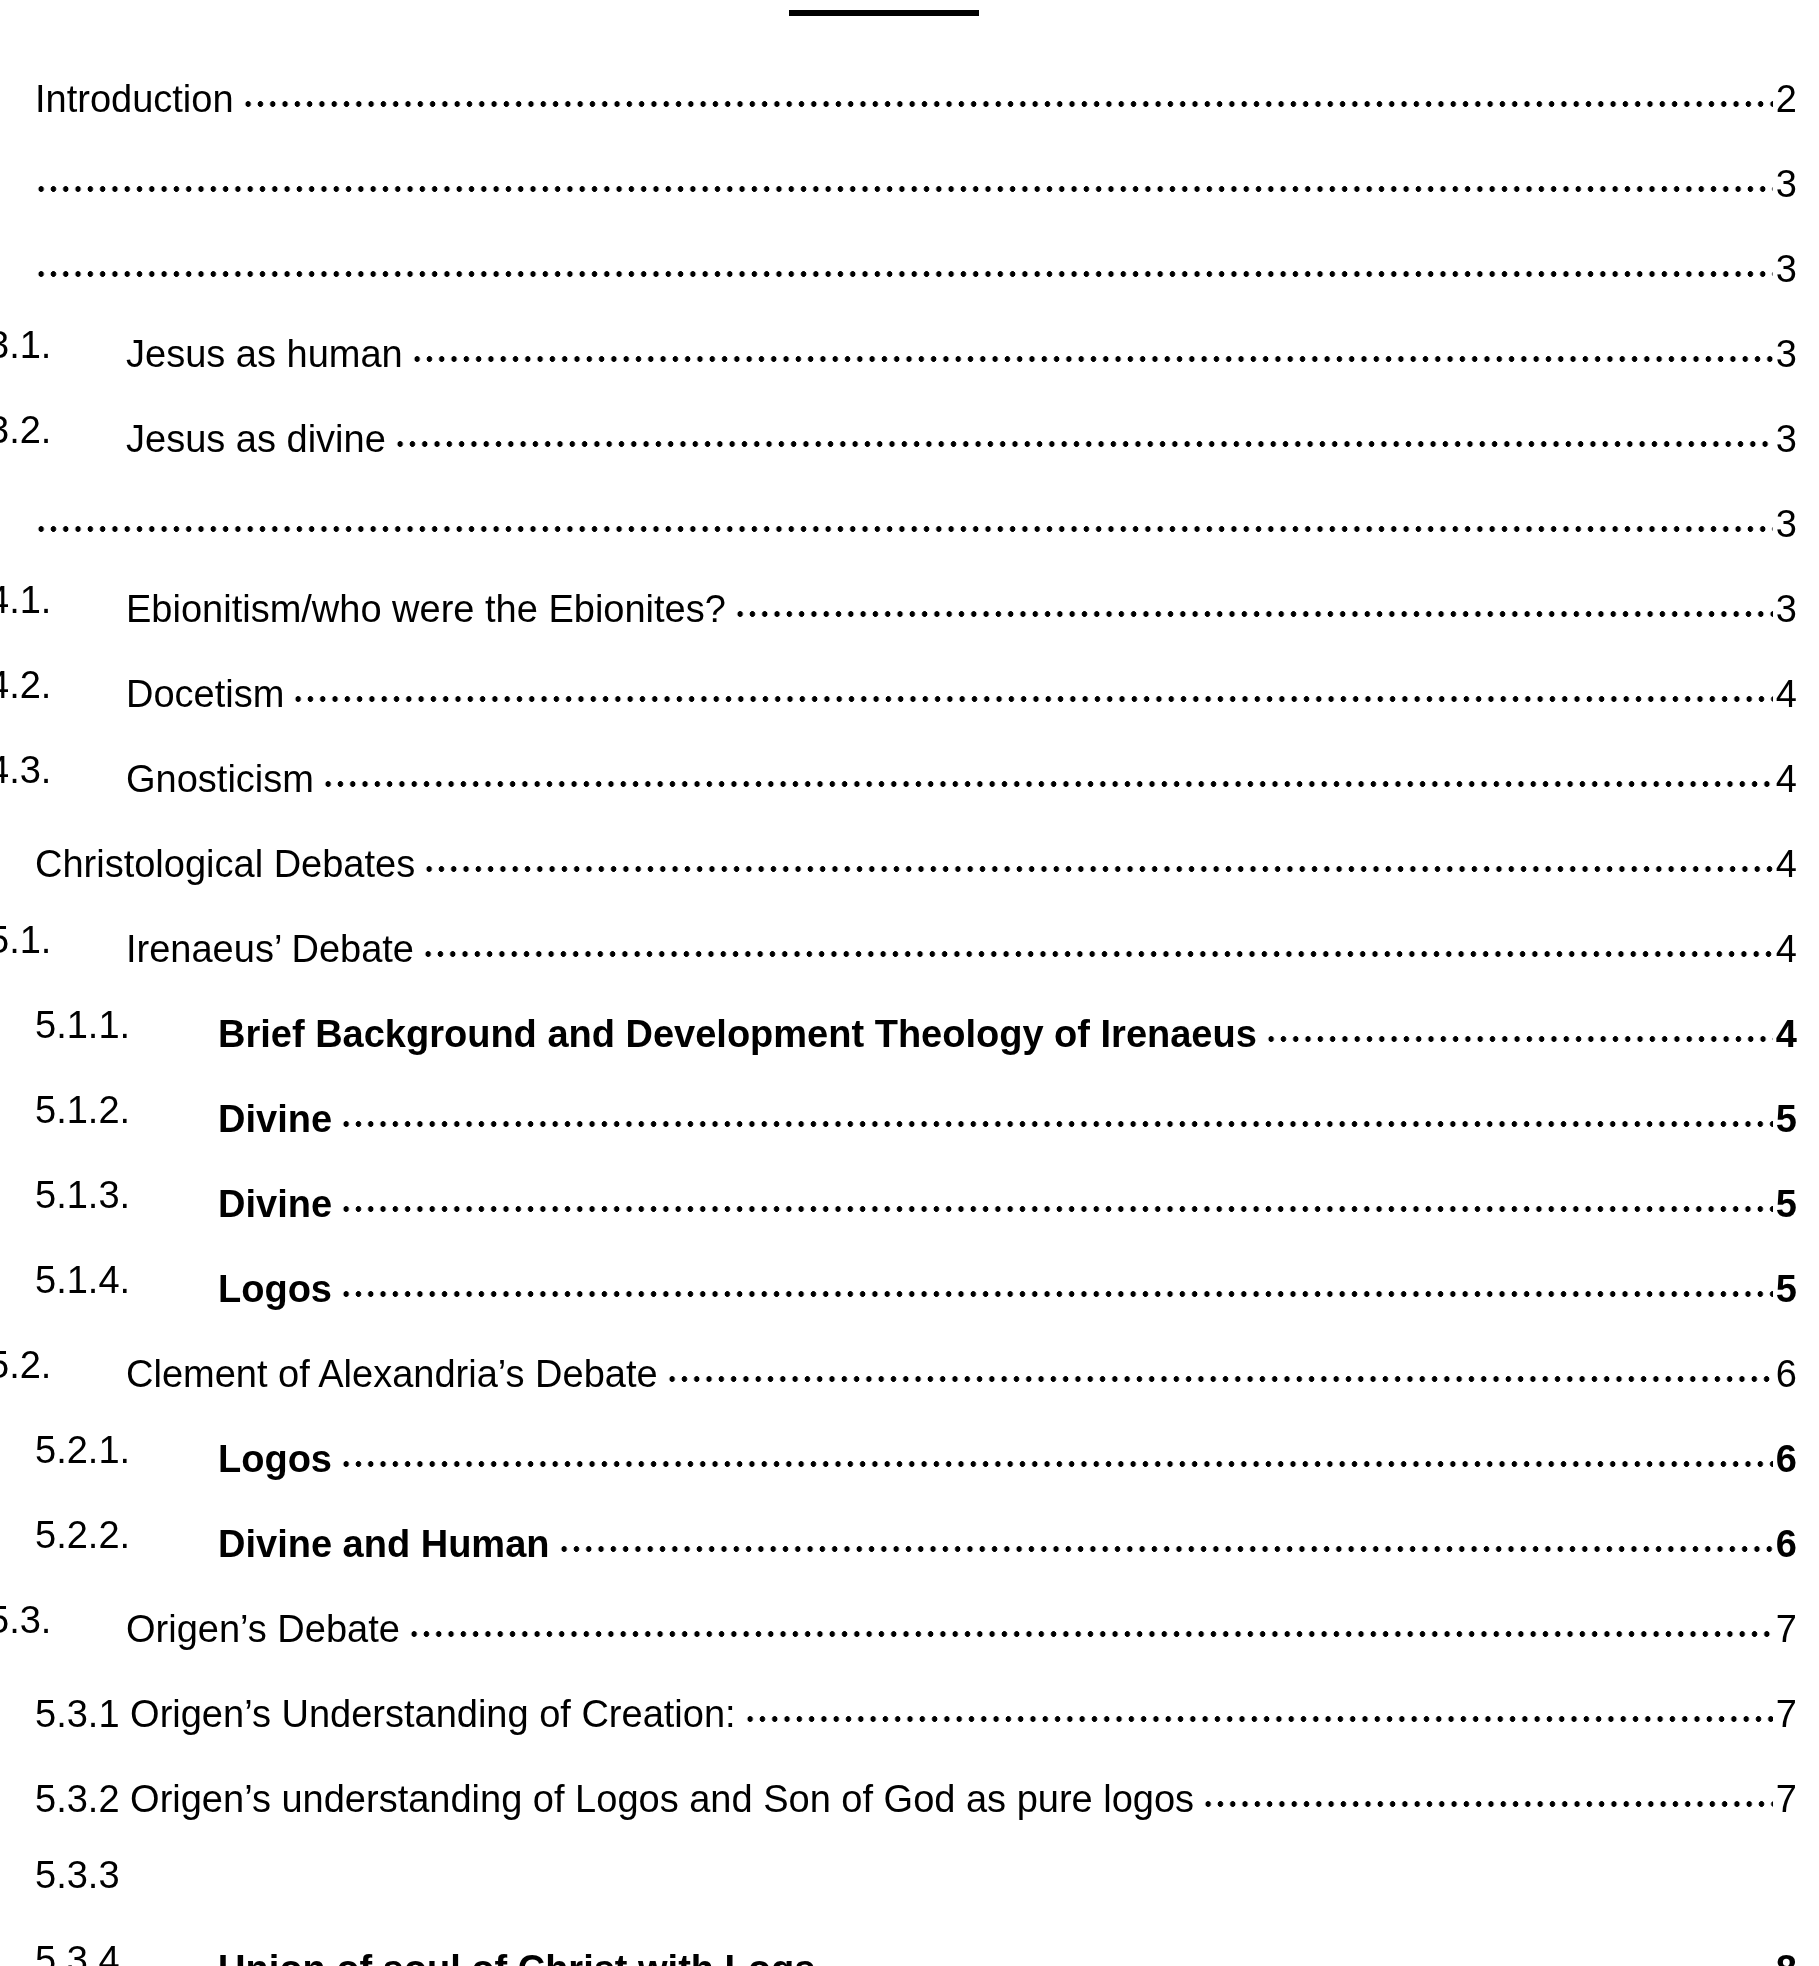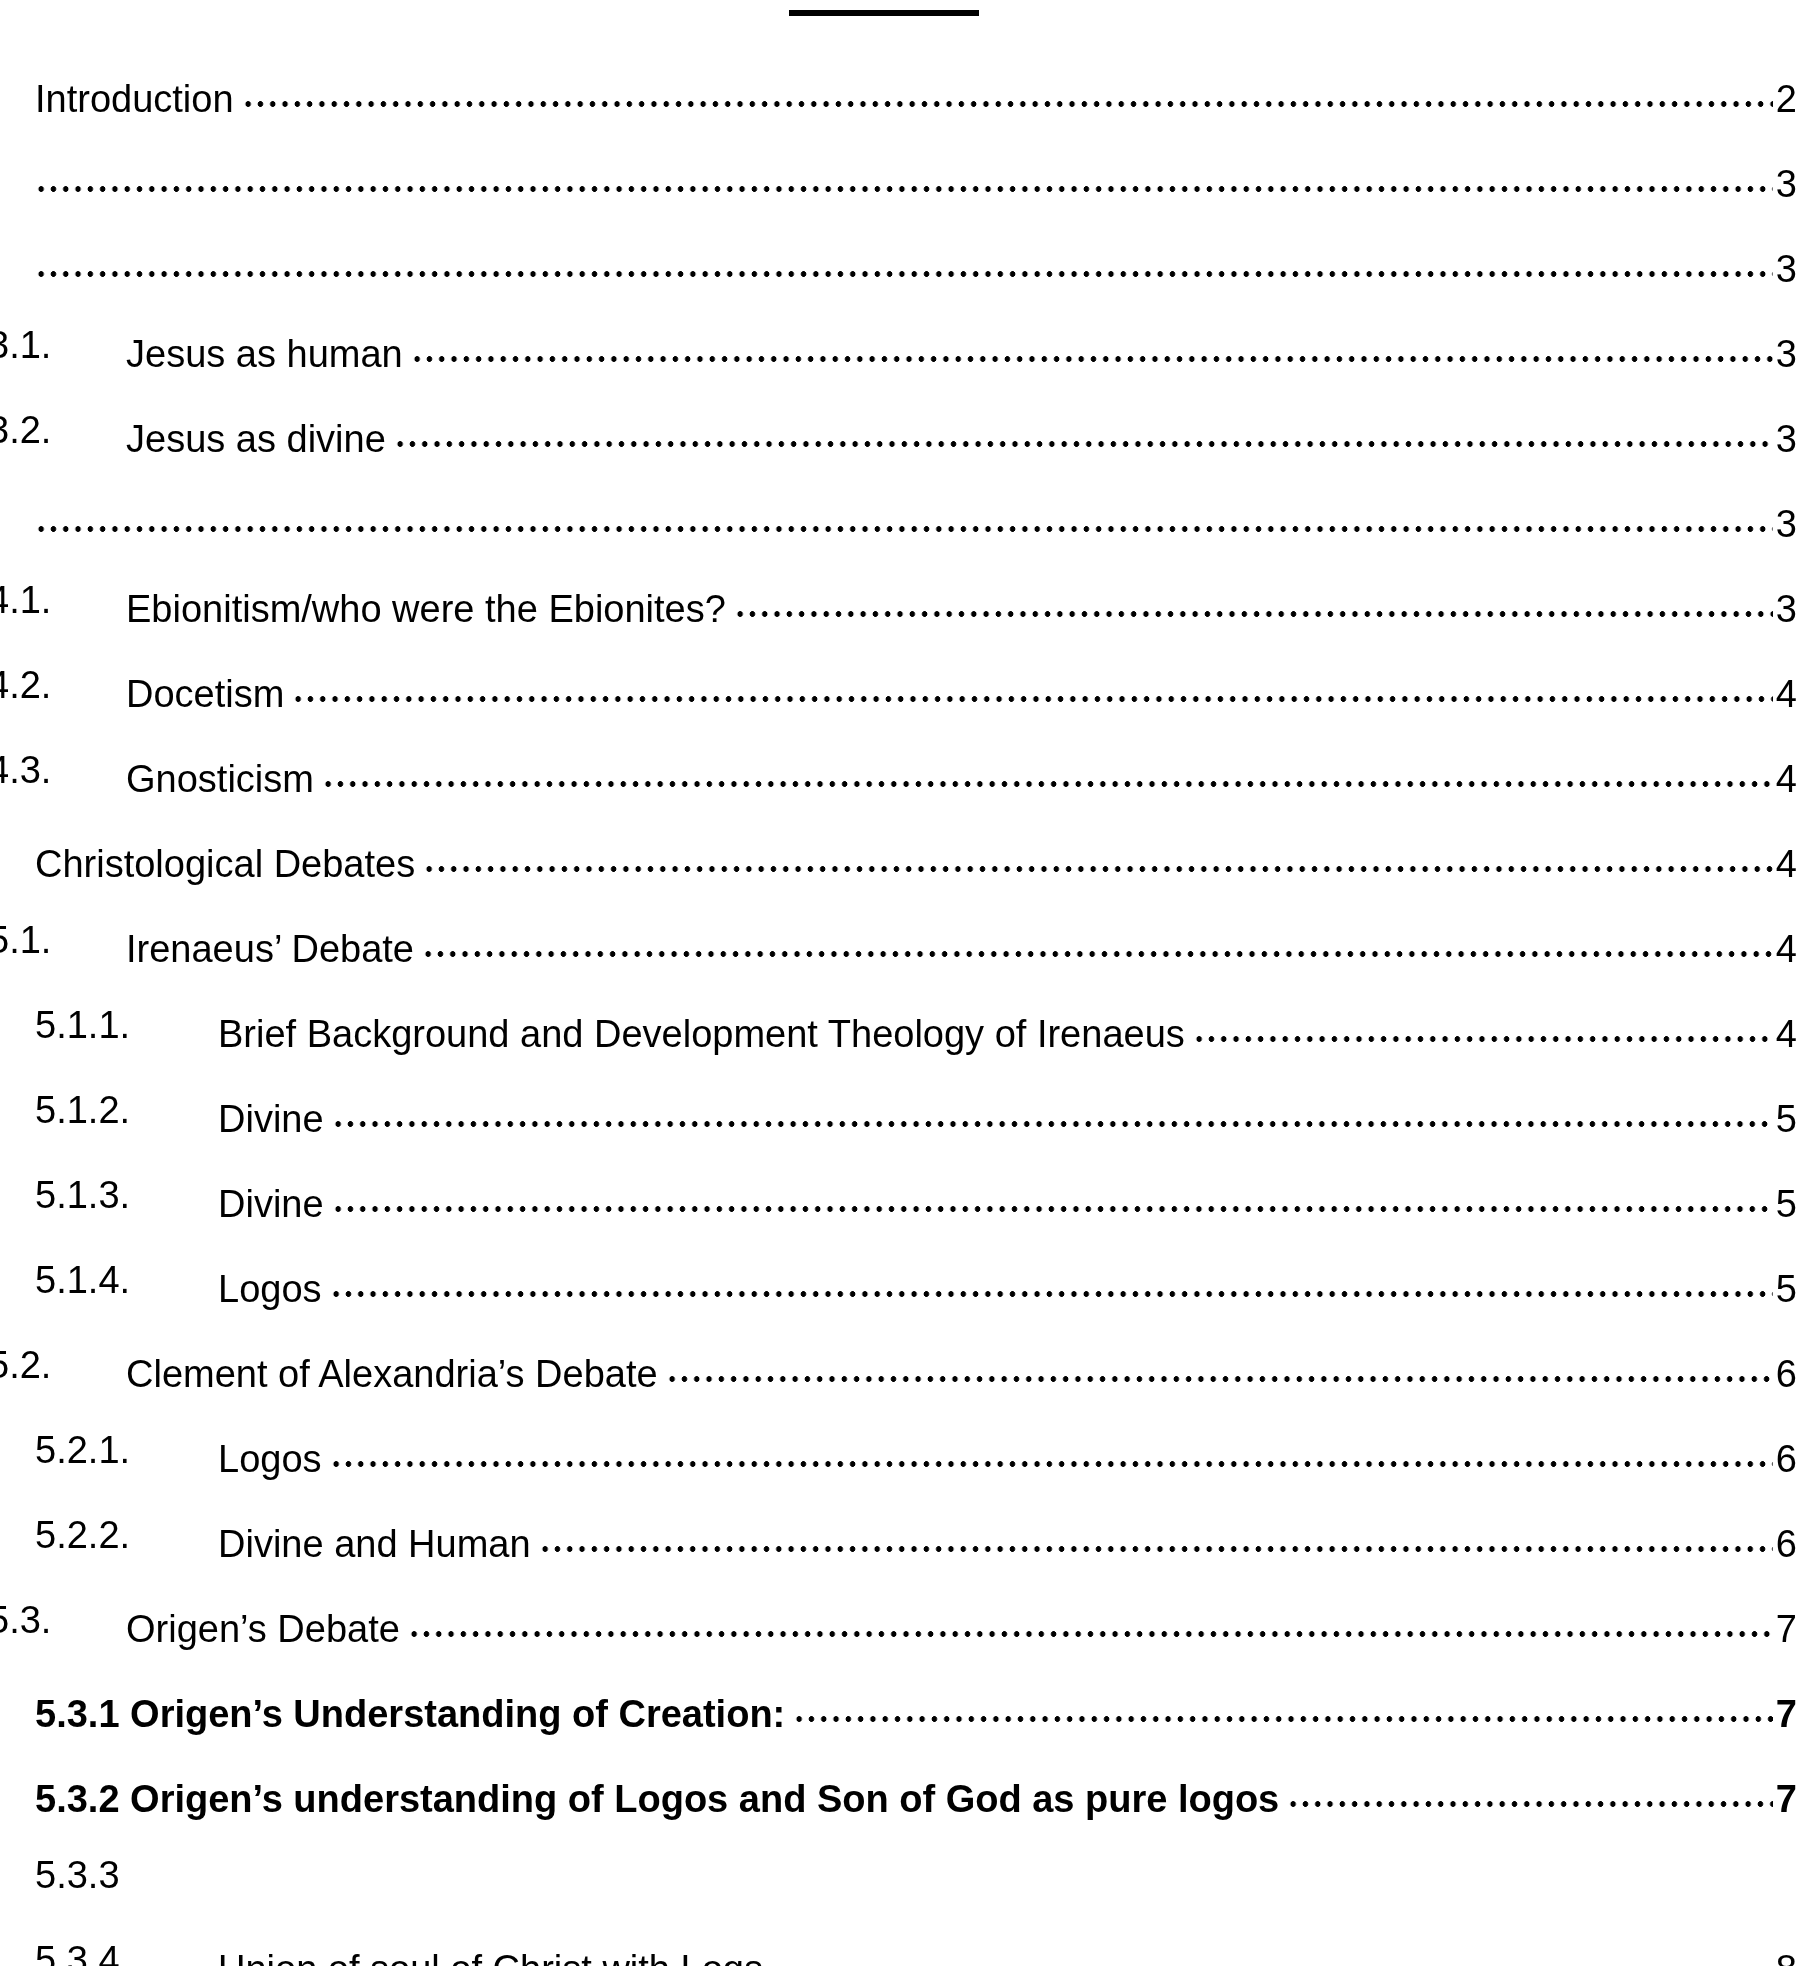"Brief Background and Development" .lvl3 .entry { font-weight: none -> bold }
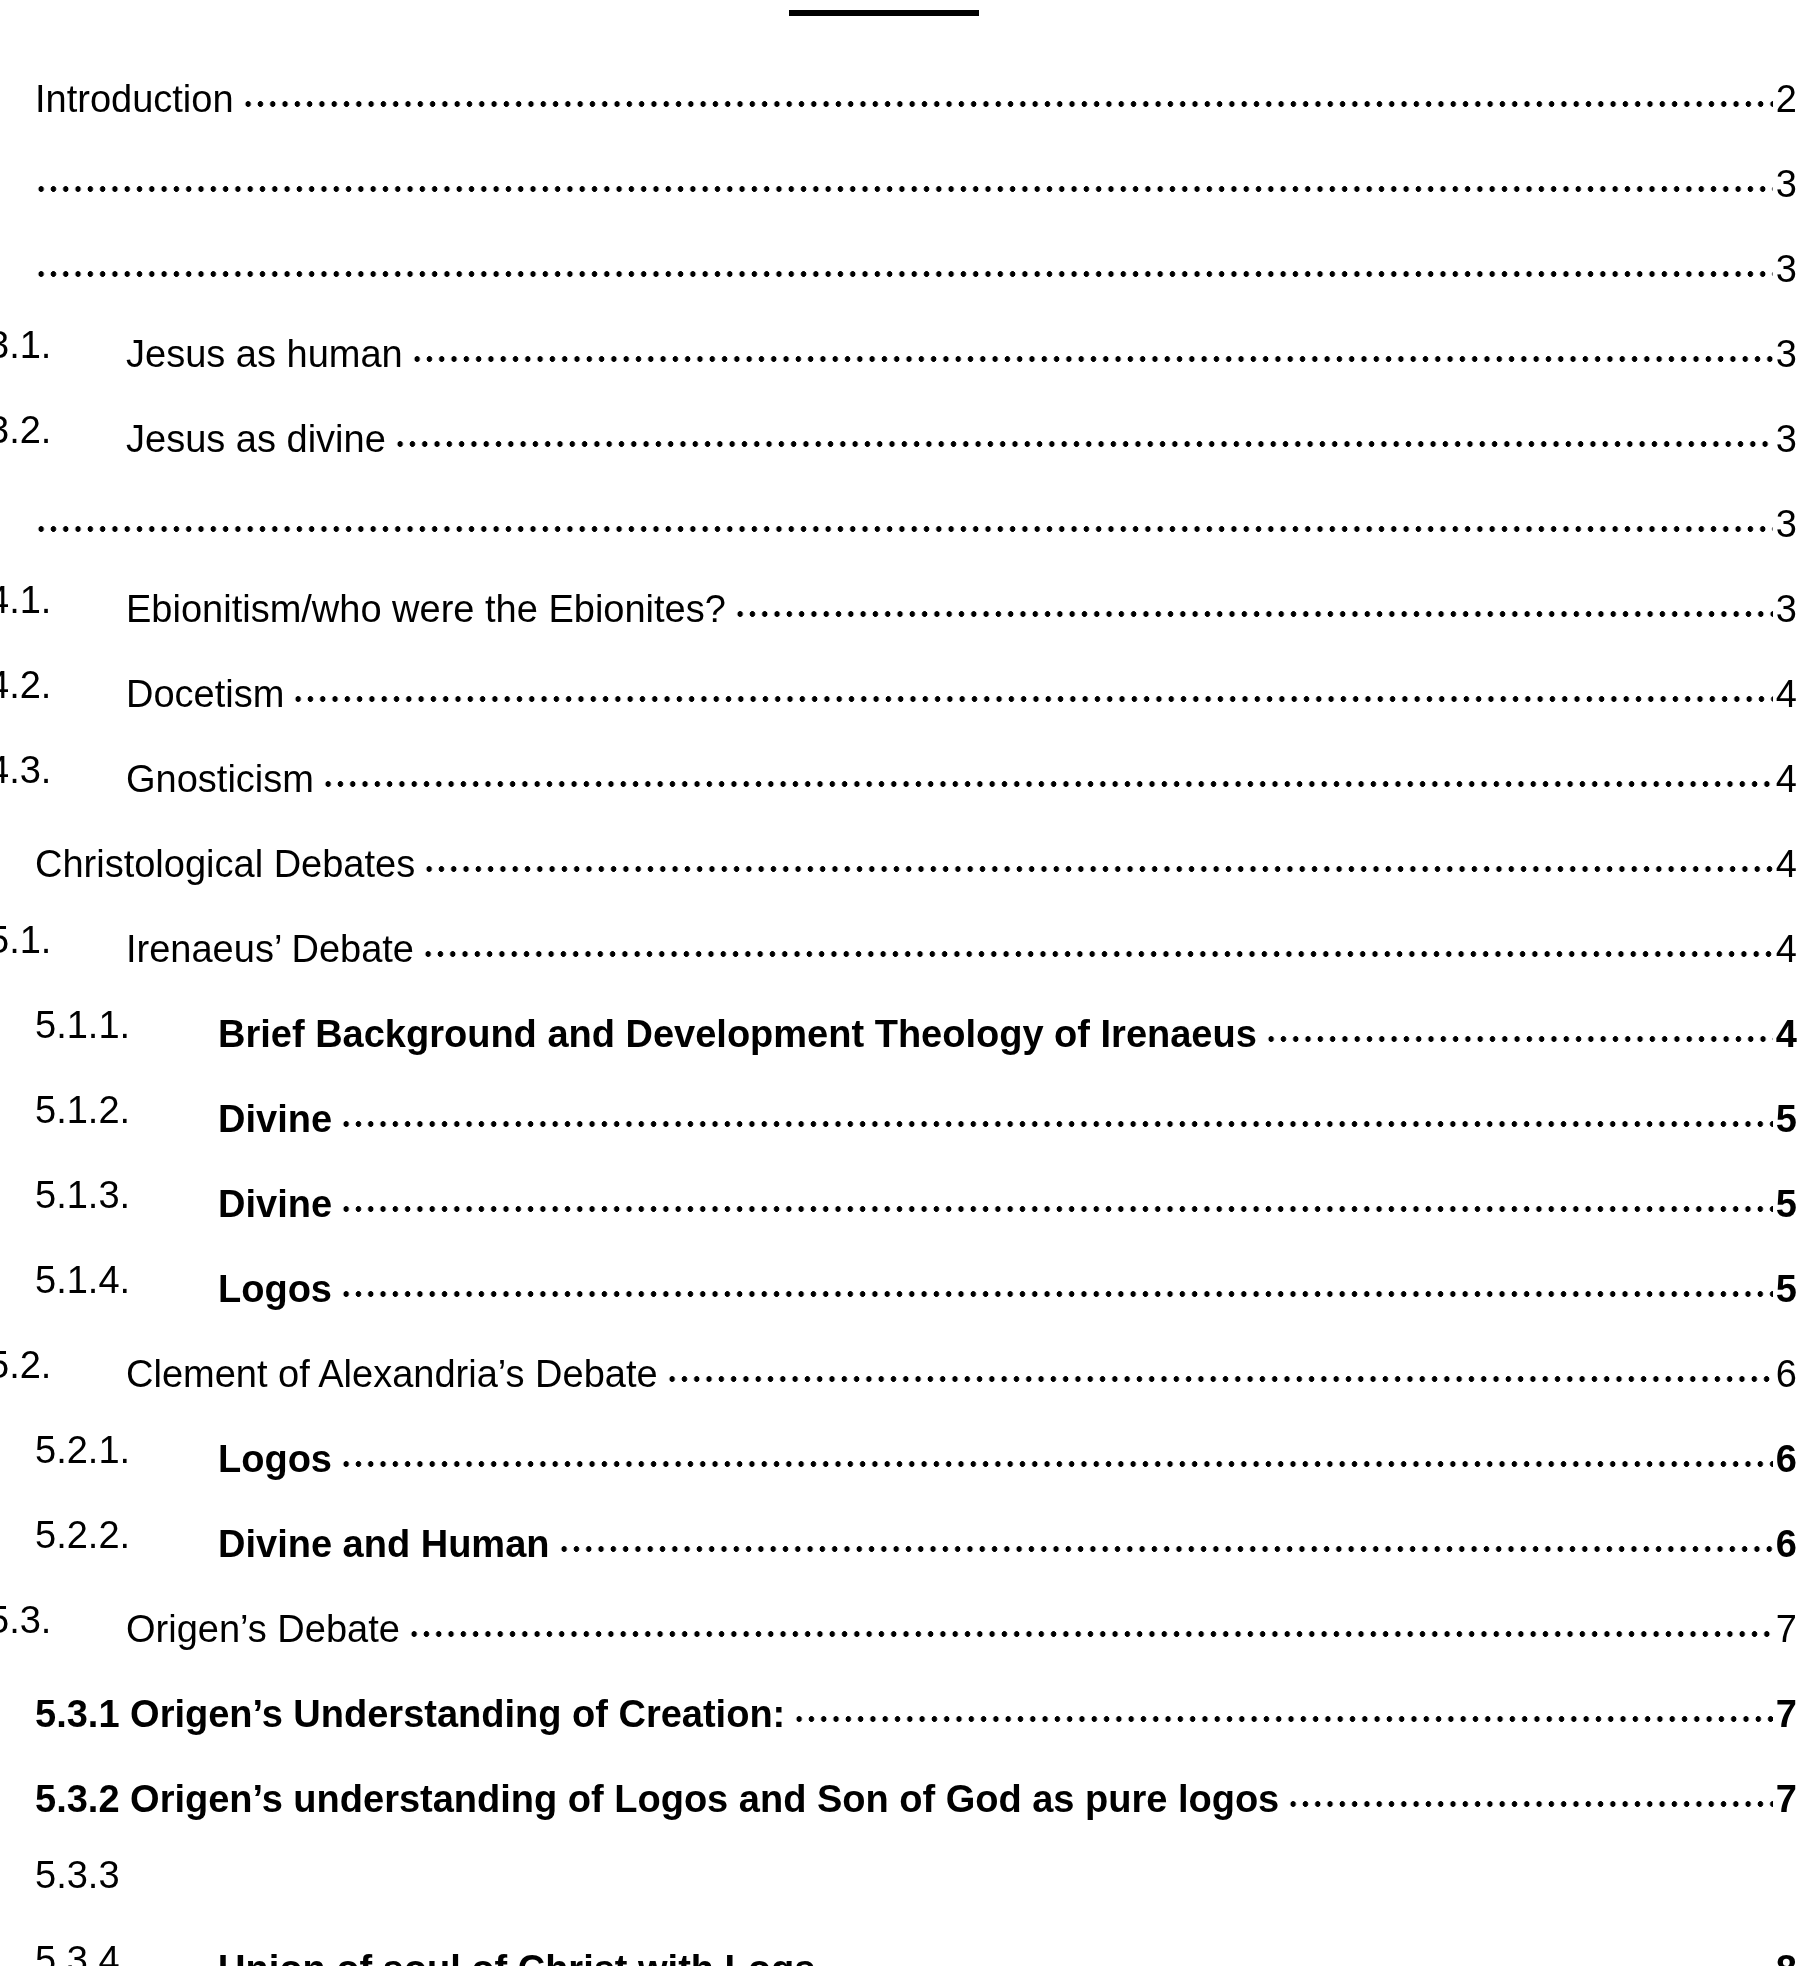"5.3.1 Origen’s Understanding of" .lvl3-inline .entry { font-weight: bold -> none }
